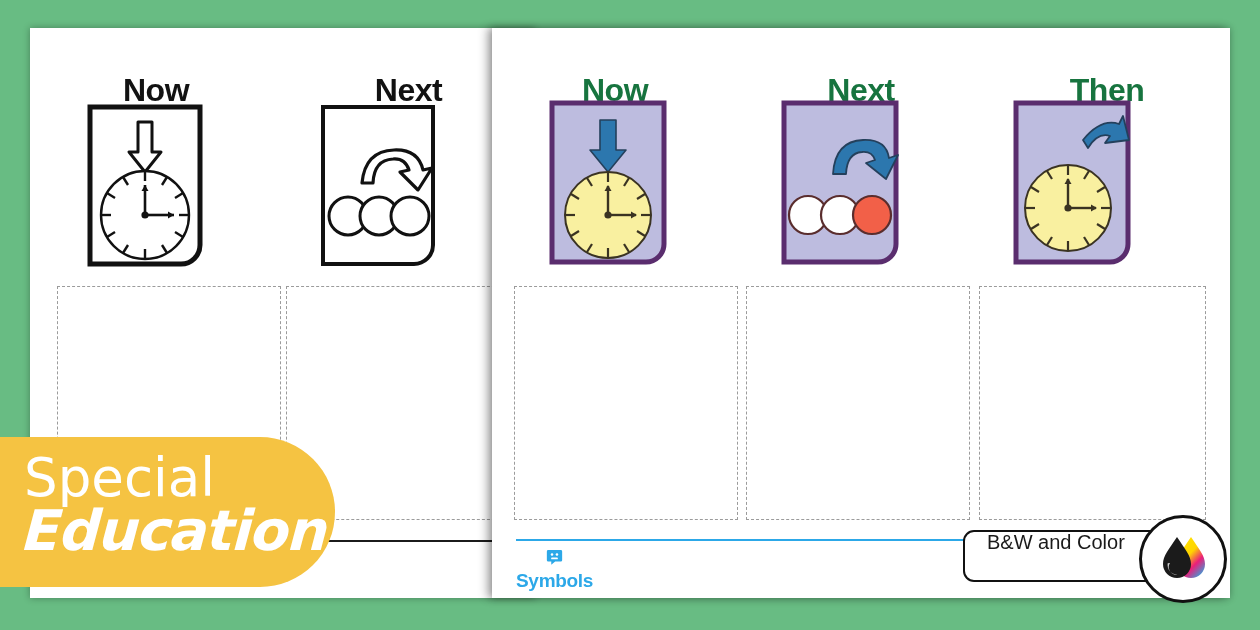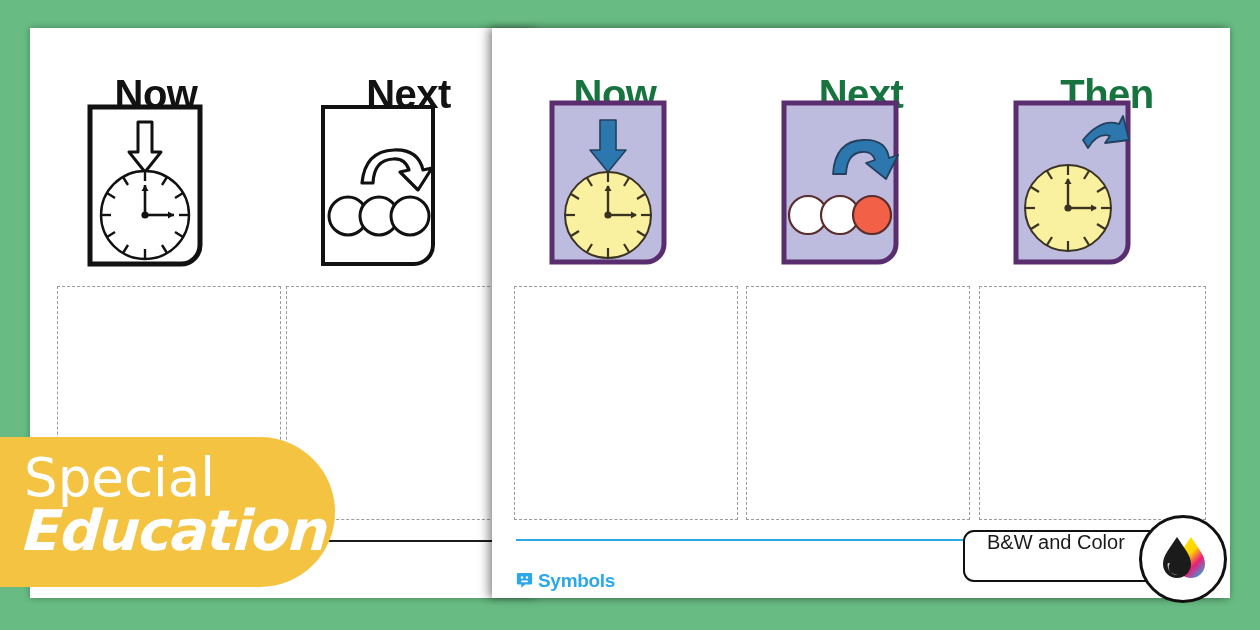"Now" .head { font-size: 40px -> 32px }
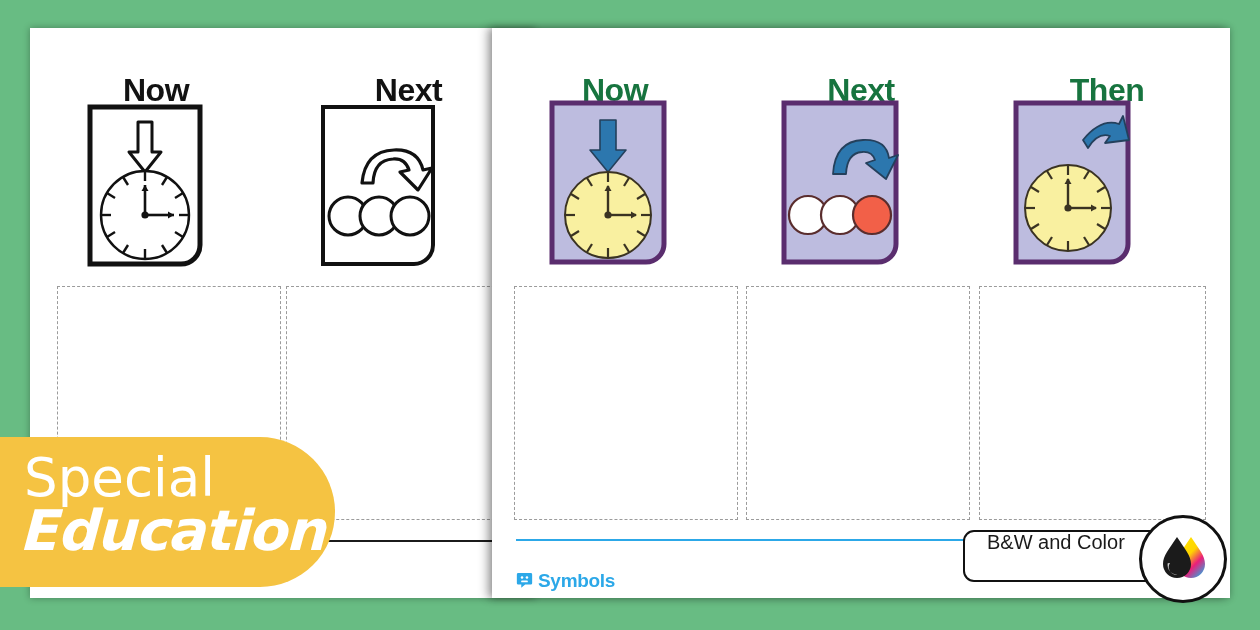"Symbols" div.brand { flex-direction: none -> column; top: 543px -> 521px }
